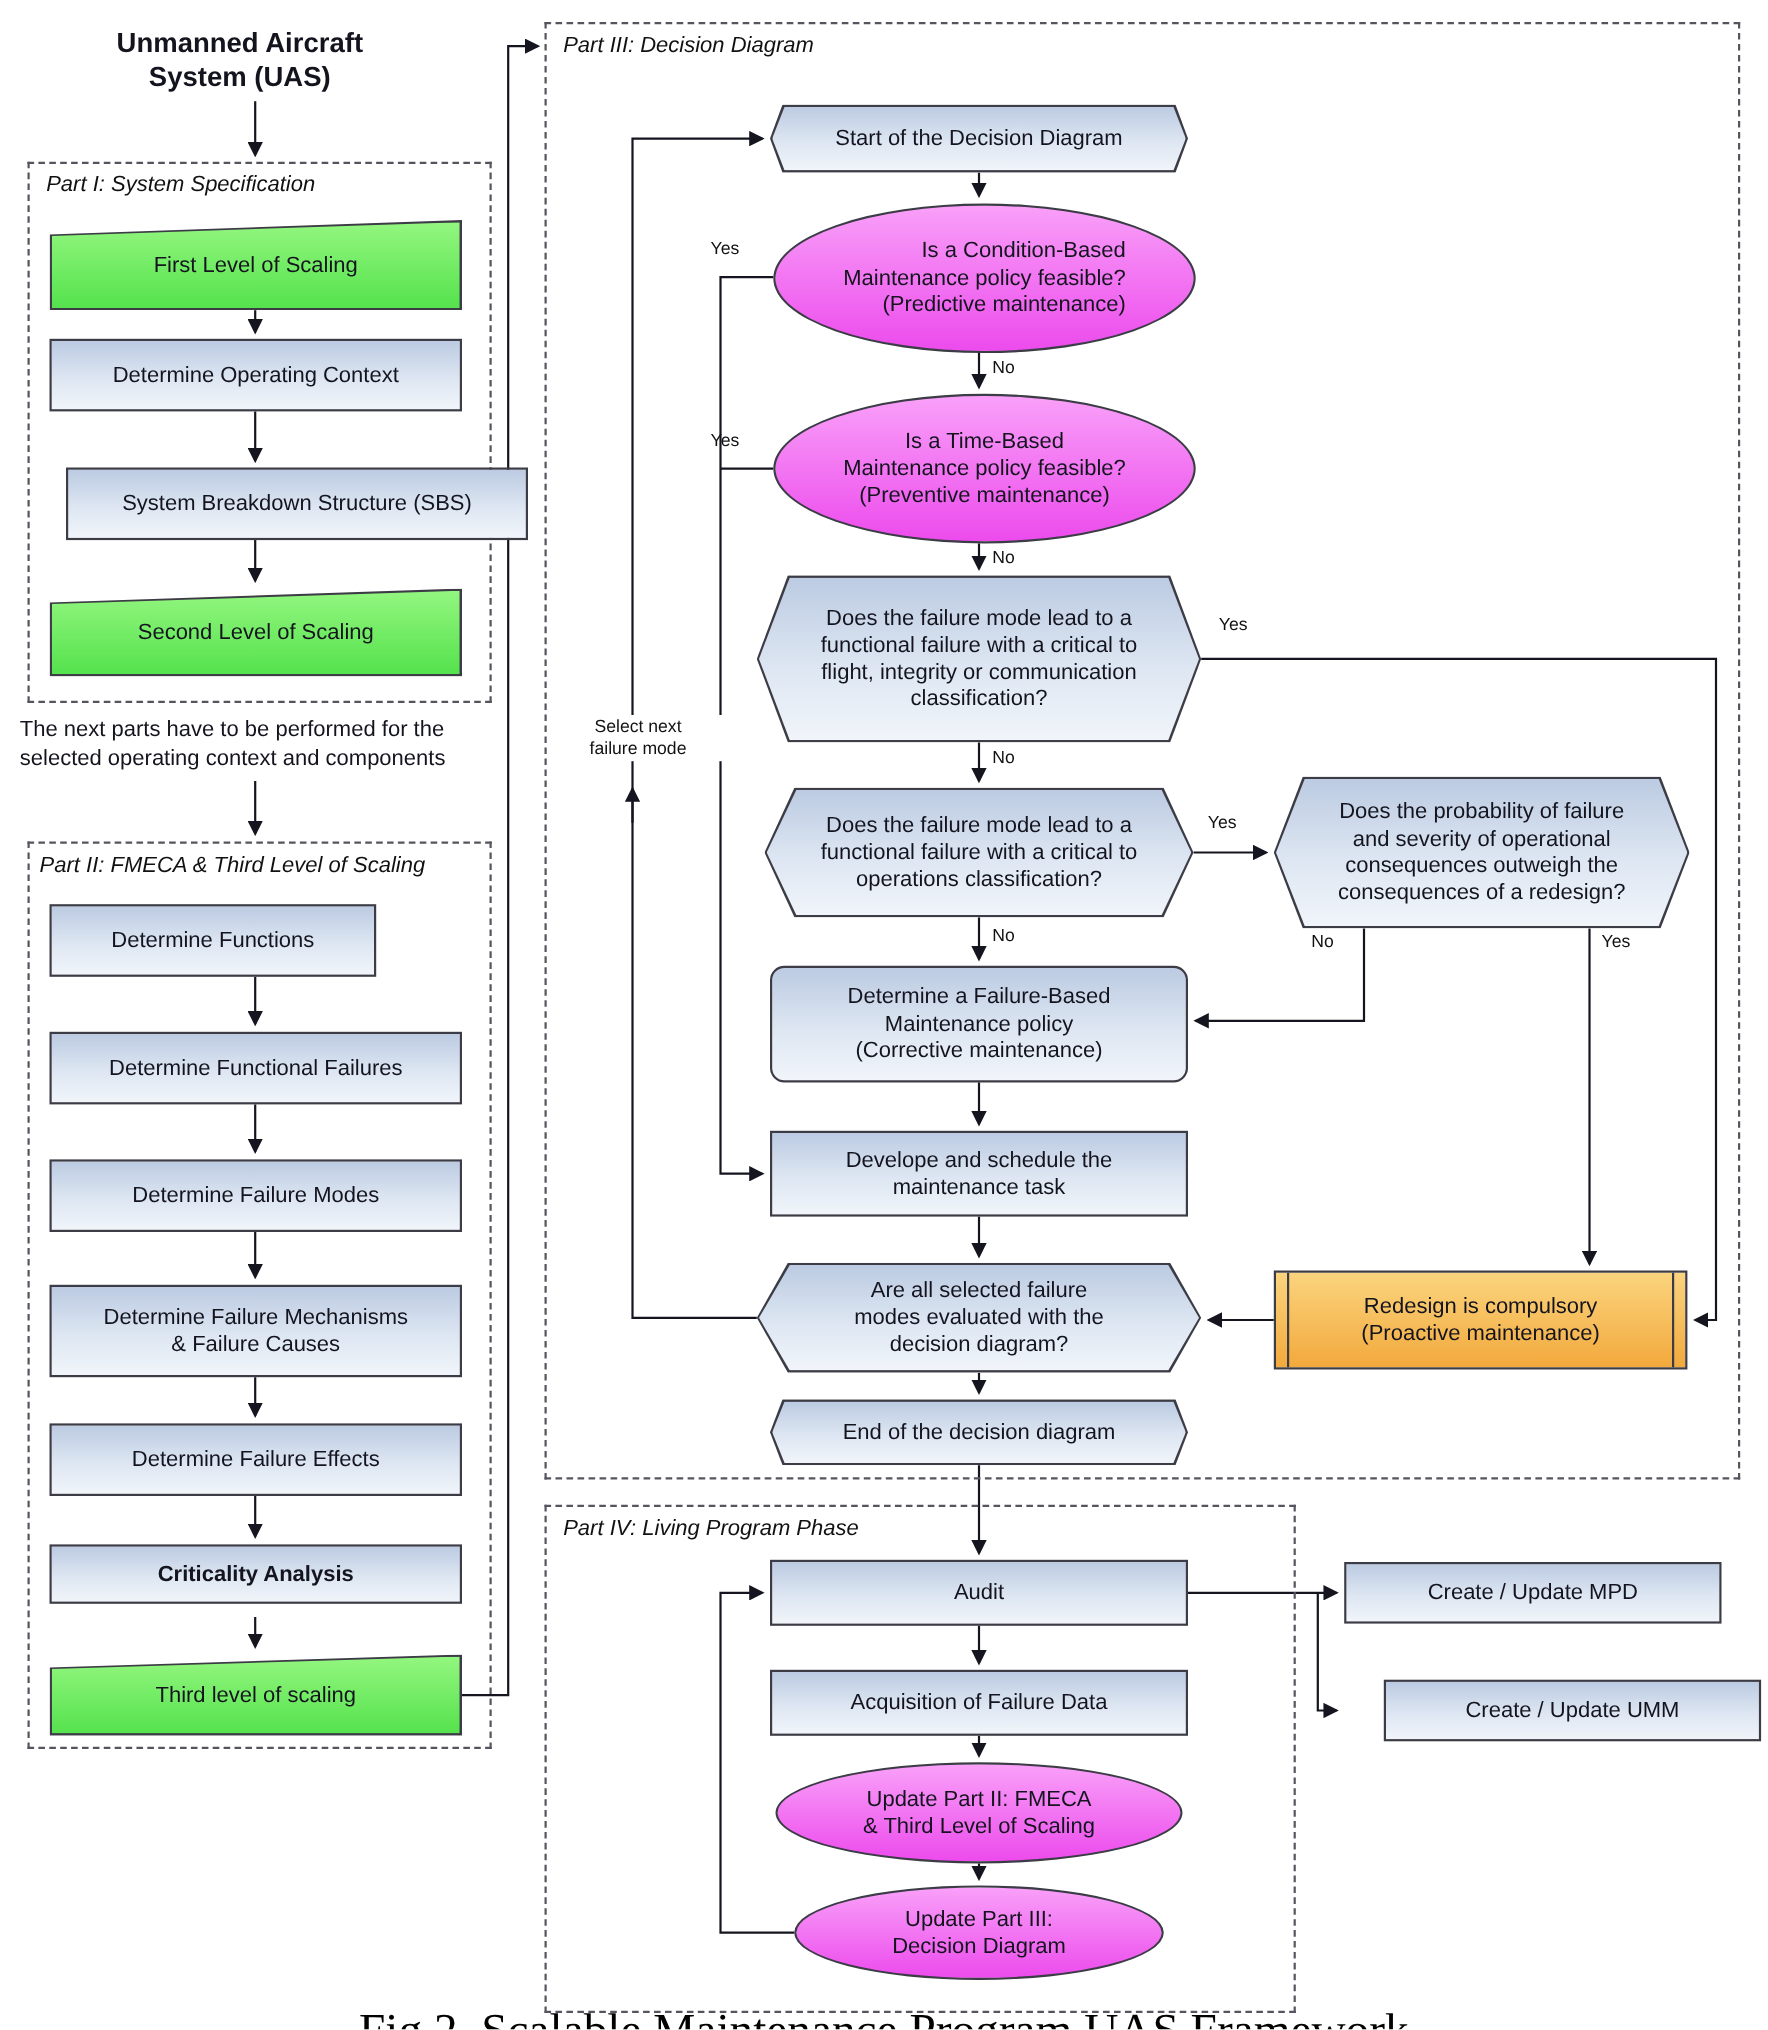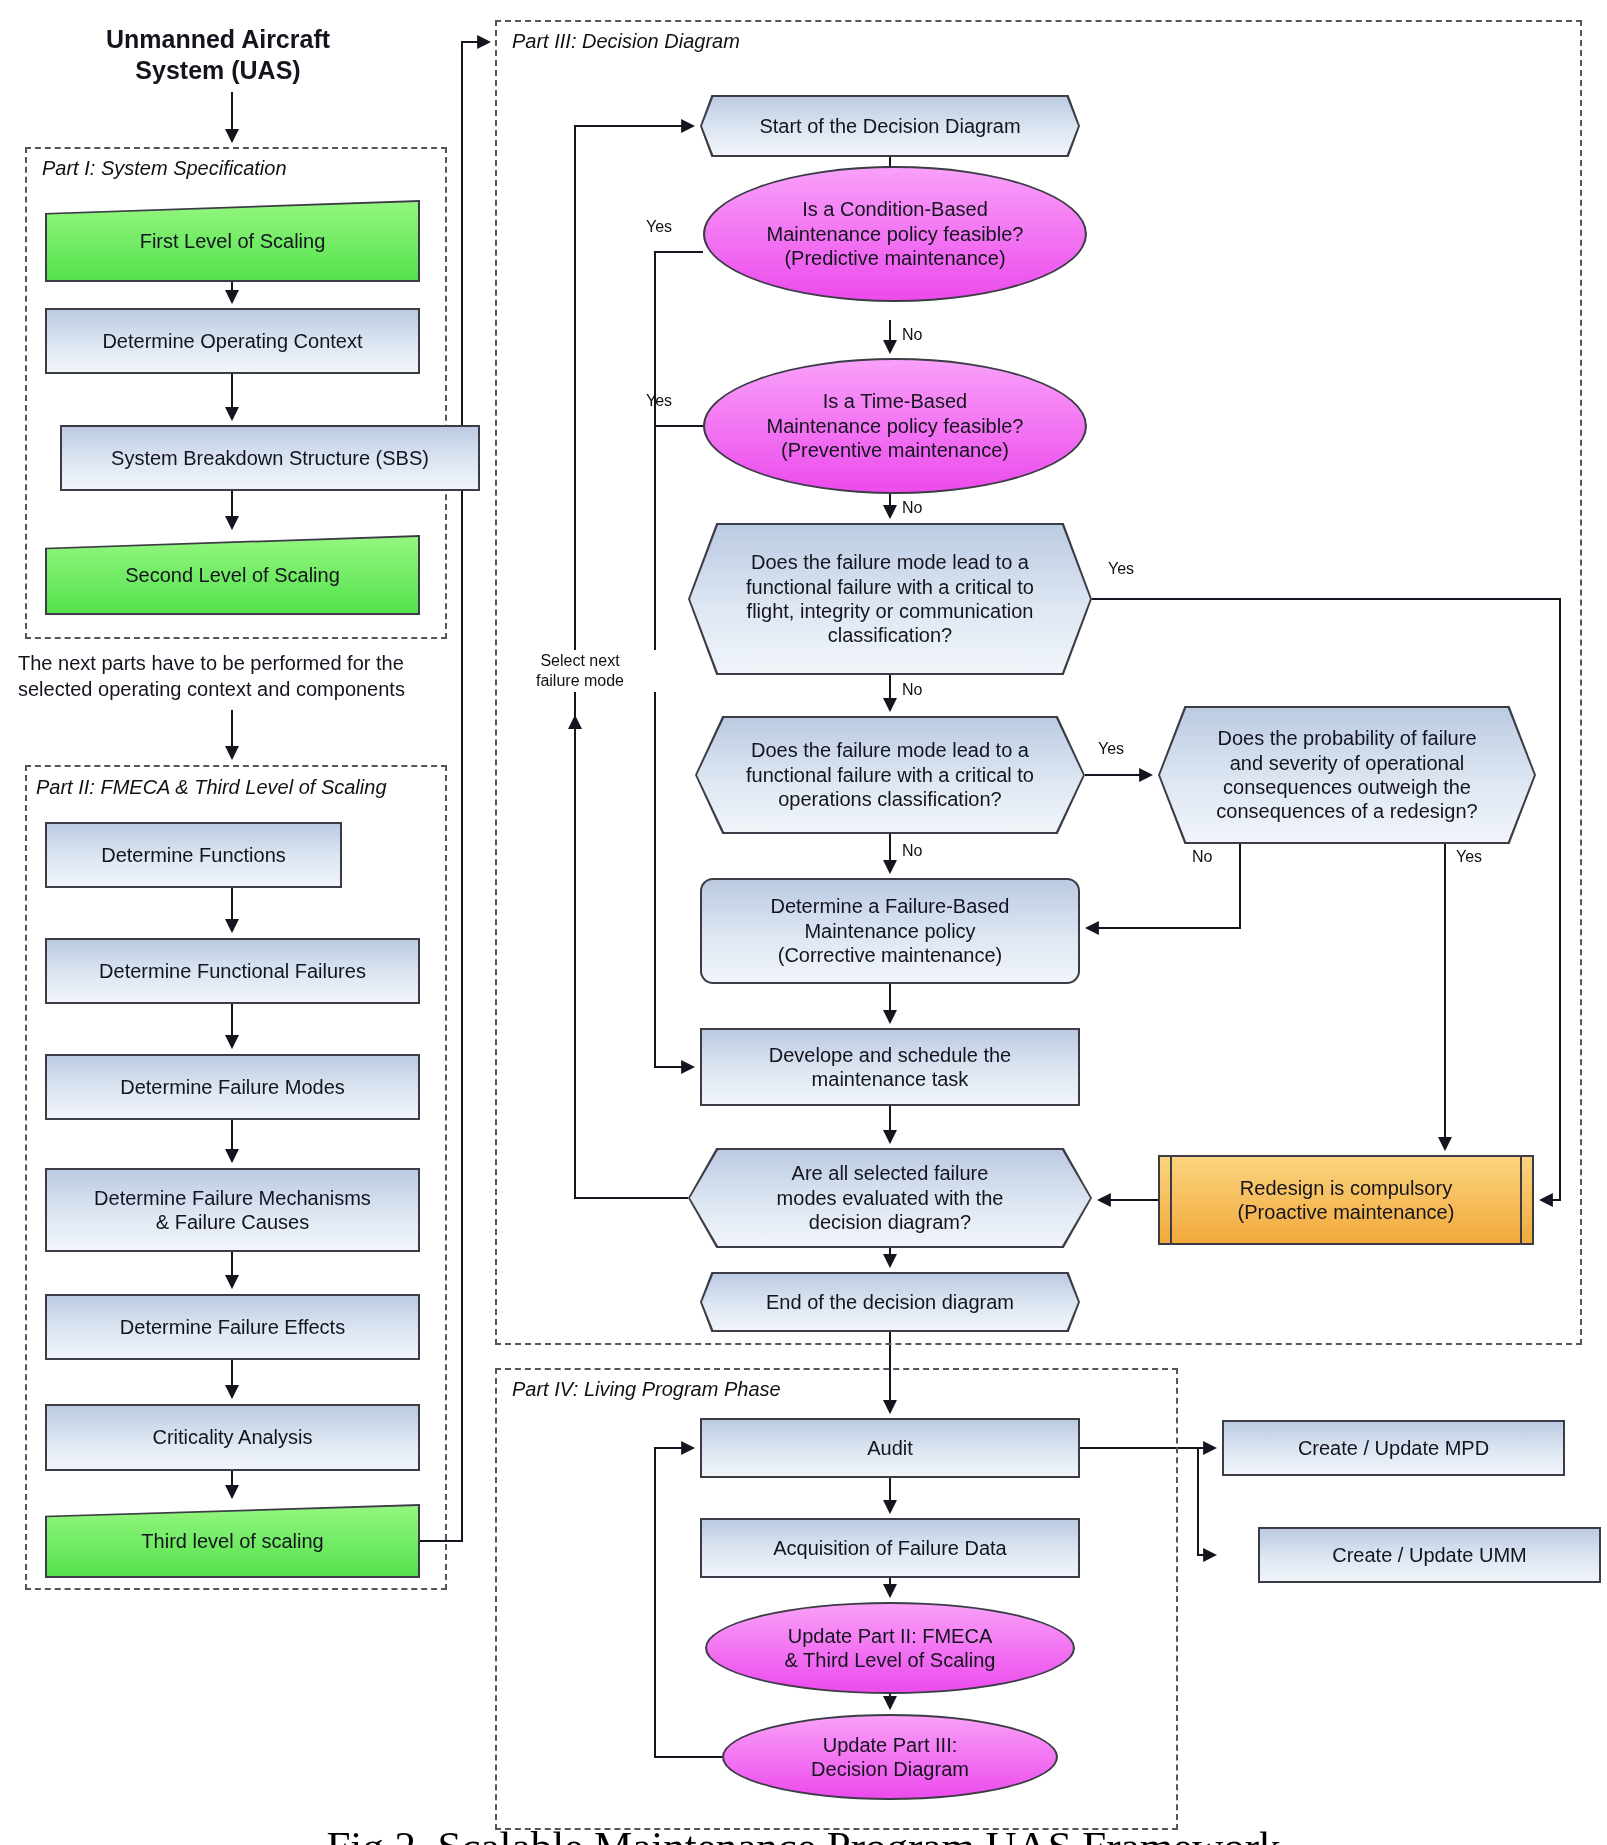"Is a Condition-Based" div.node { text-align: none -> right; top: 166px -> 185px }
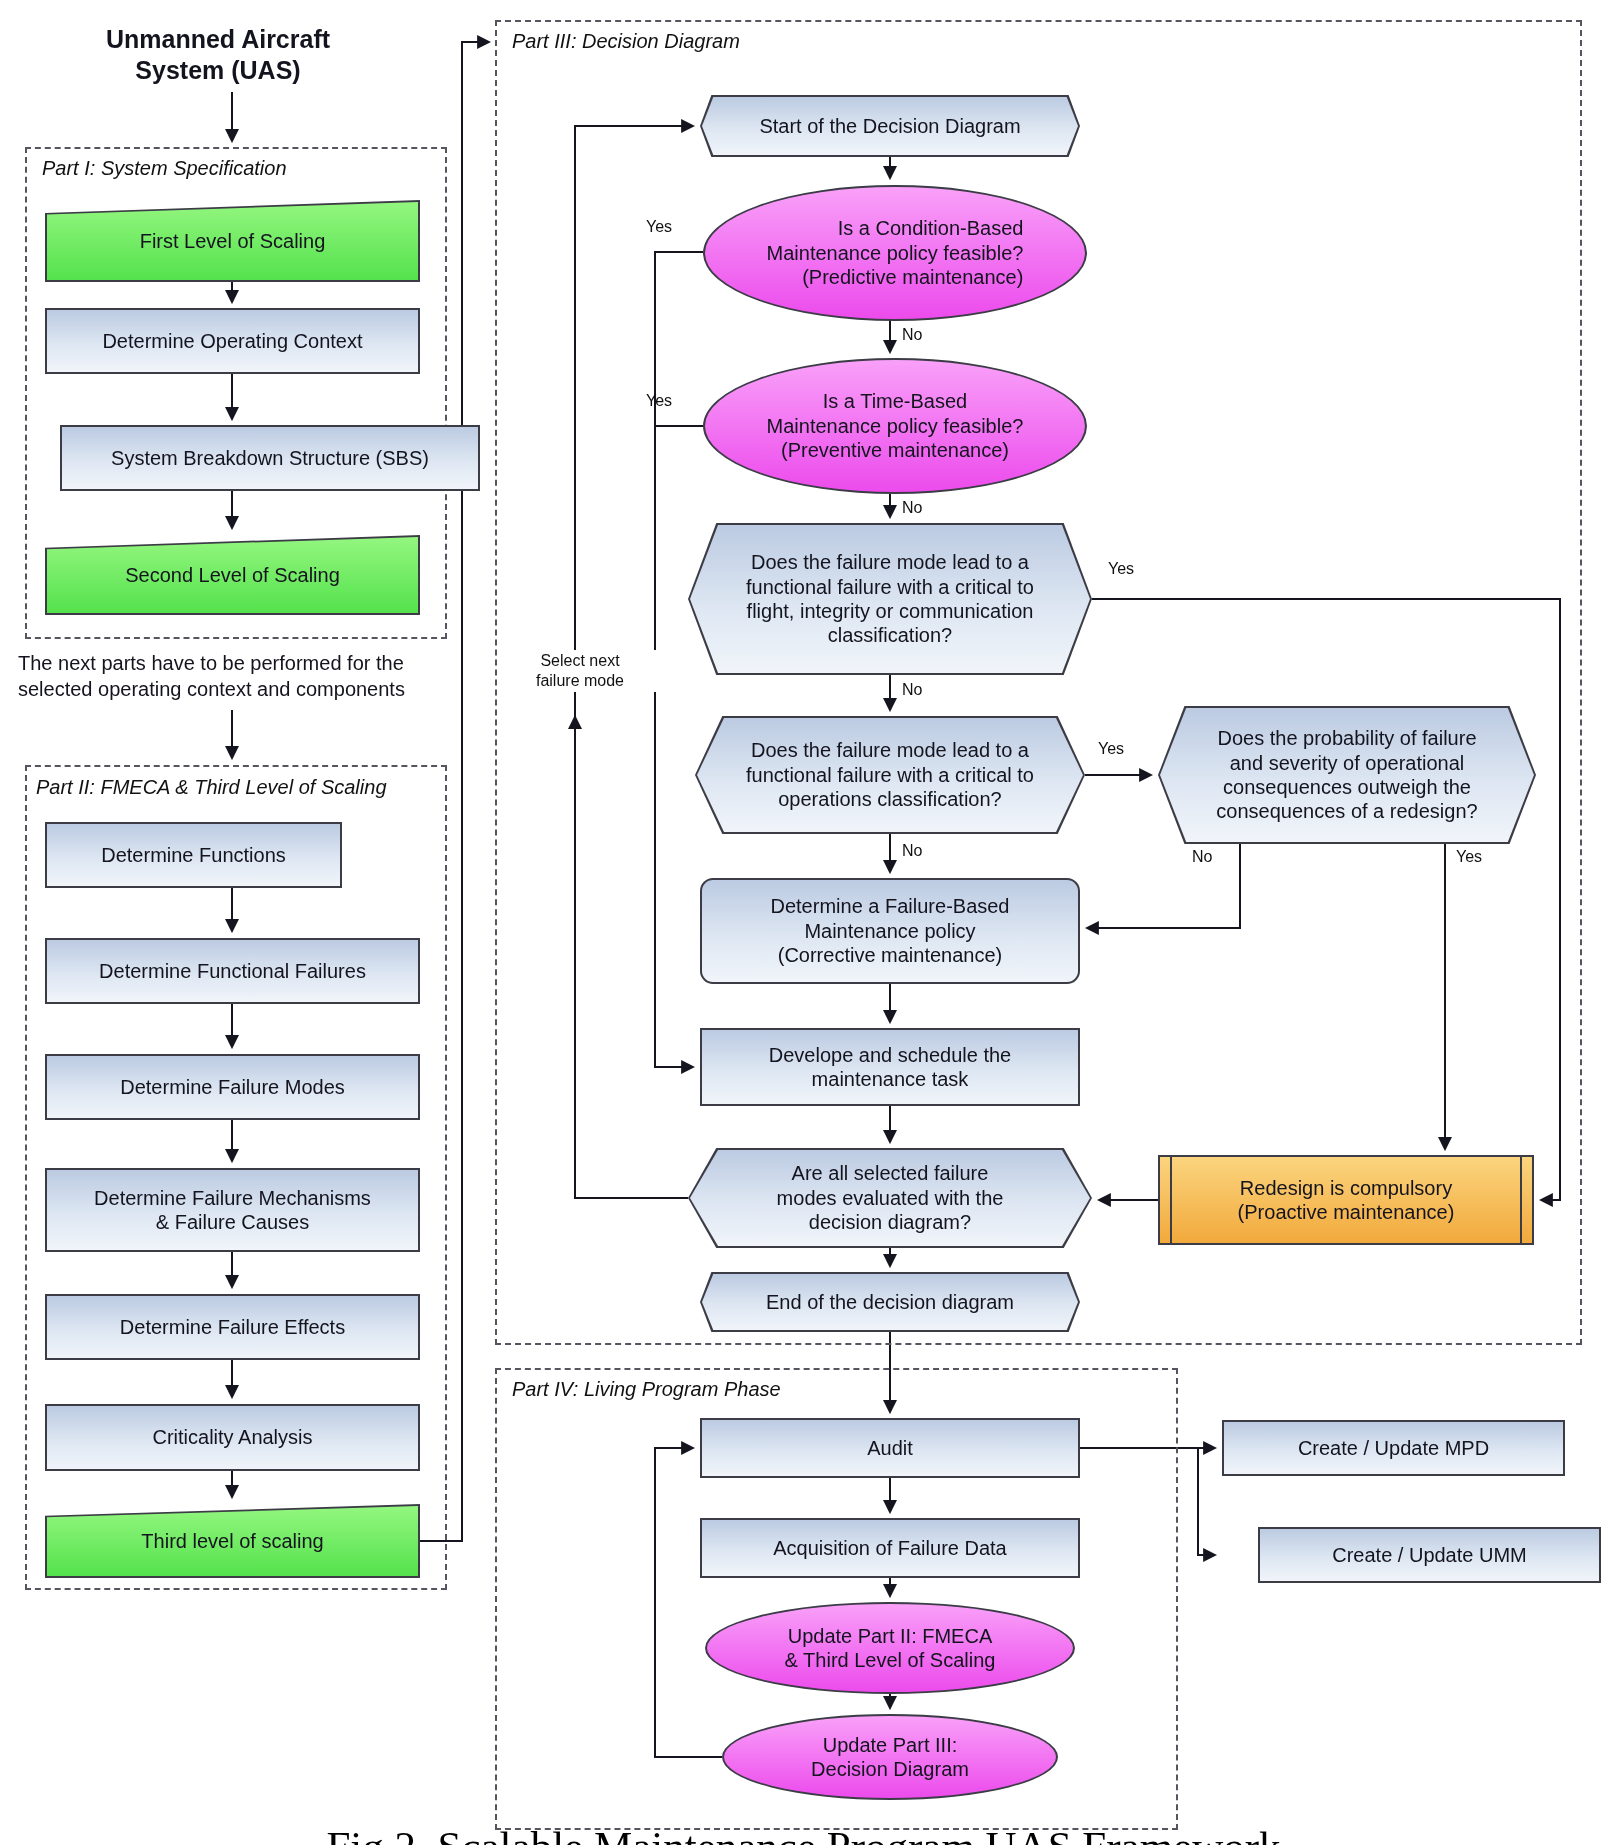"Criticality Analysis" div.node { font-weight: none -> bold; height: 67px -> 54px }
